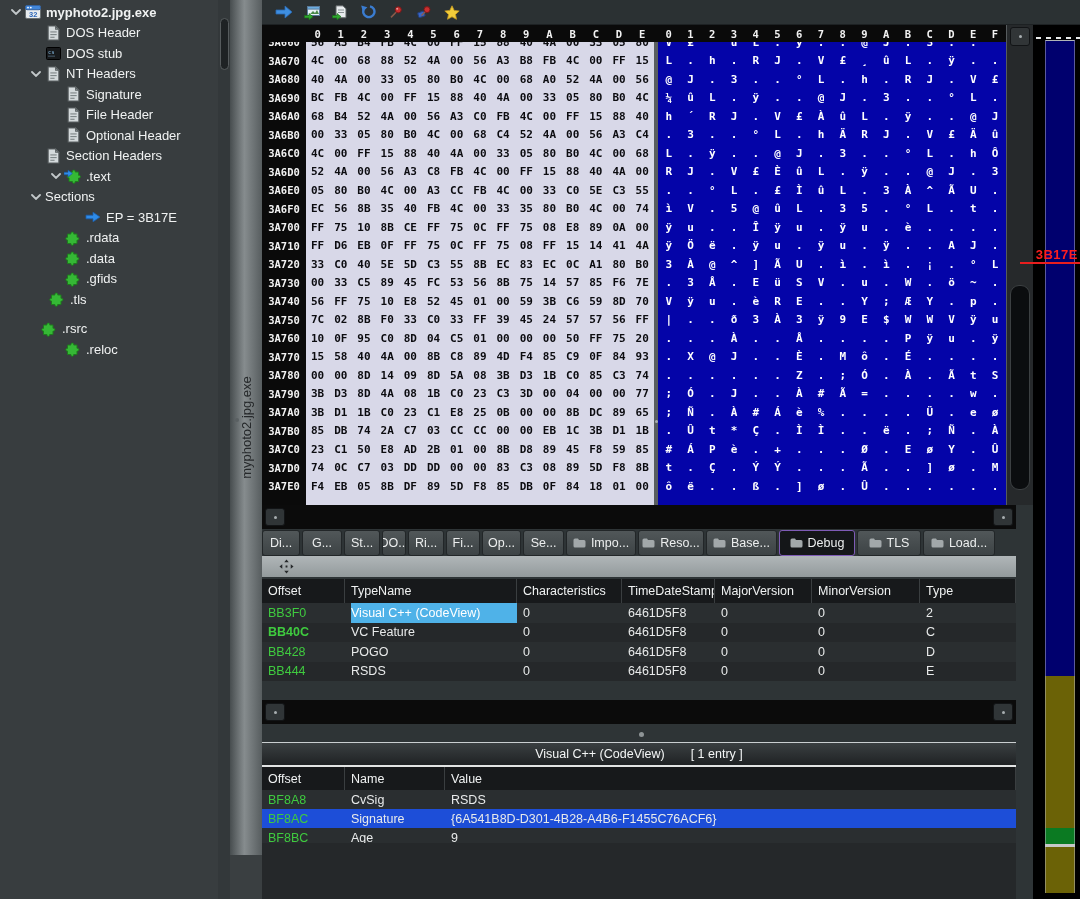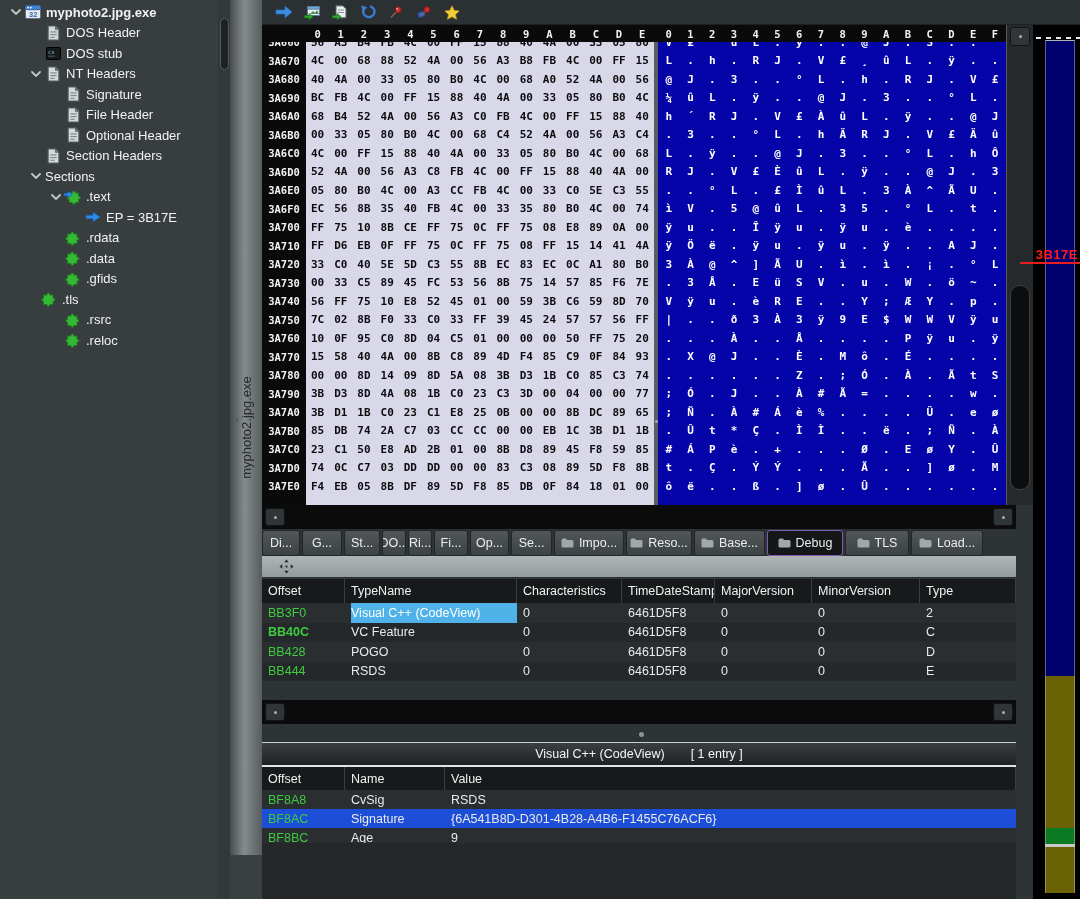"Sections" div.tree-row { order: before ".text" -> after ".text" }
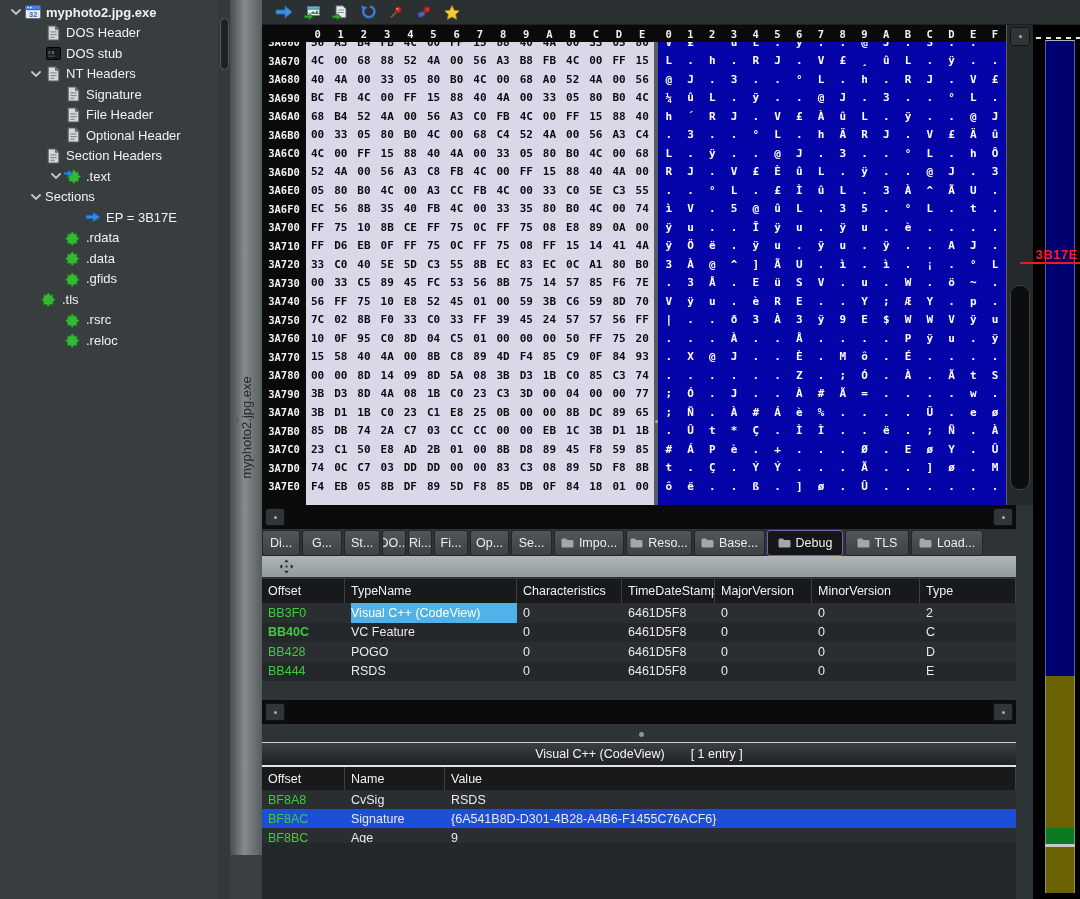".tls" div.tree-row { padding-left: 24px -> 32px }
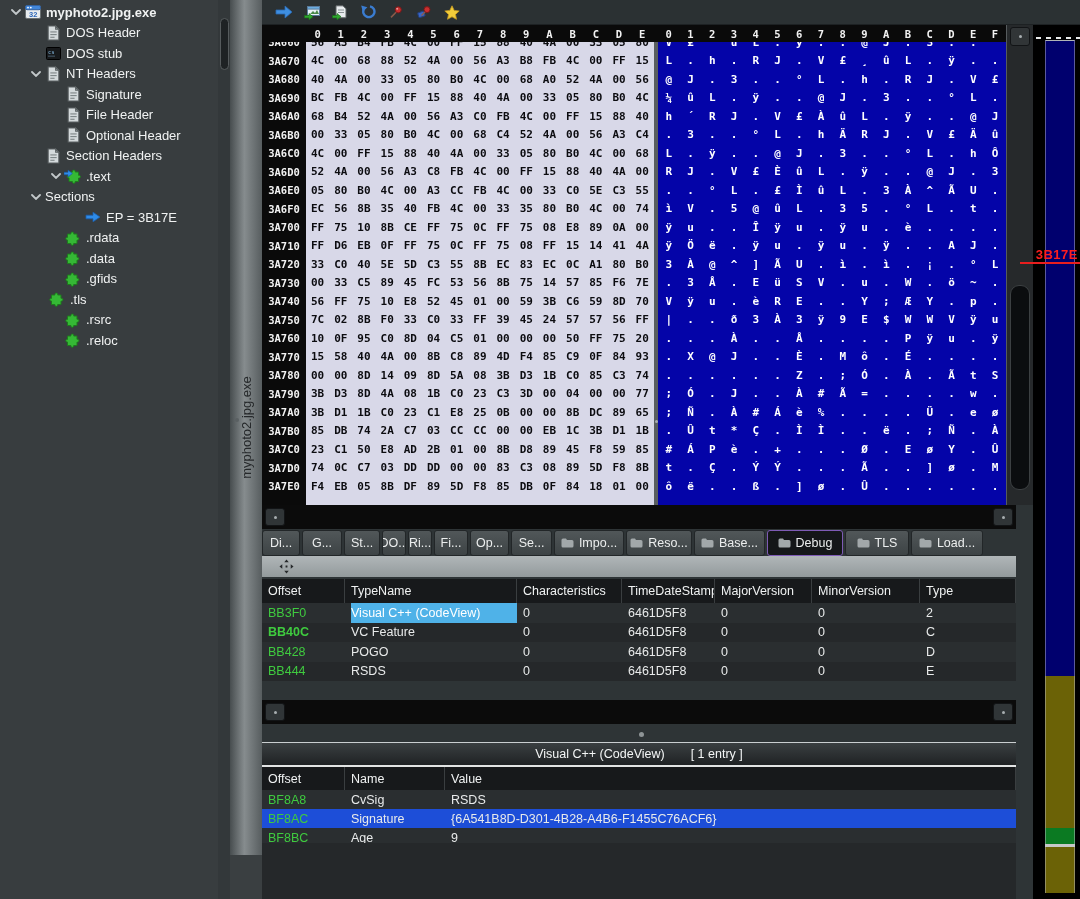".rsrc" div.tree-row { margin-top: none -> 9px; padding-left: 48px -> 24px }
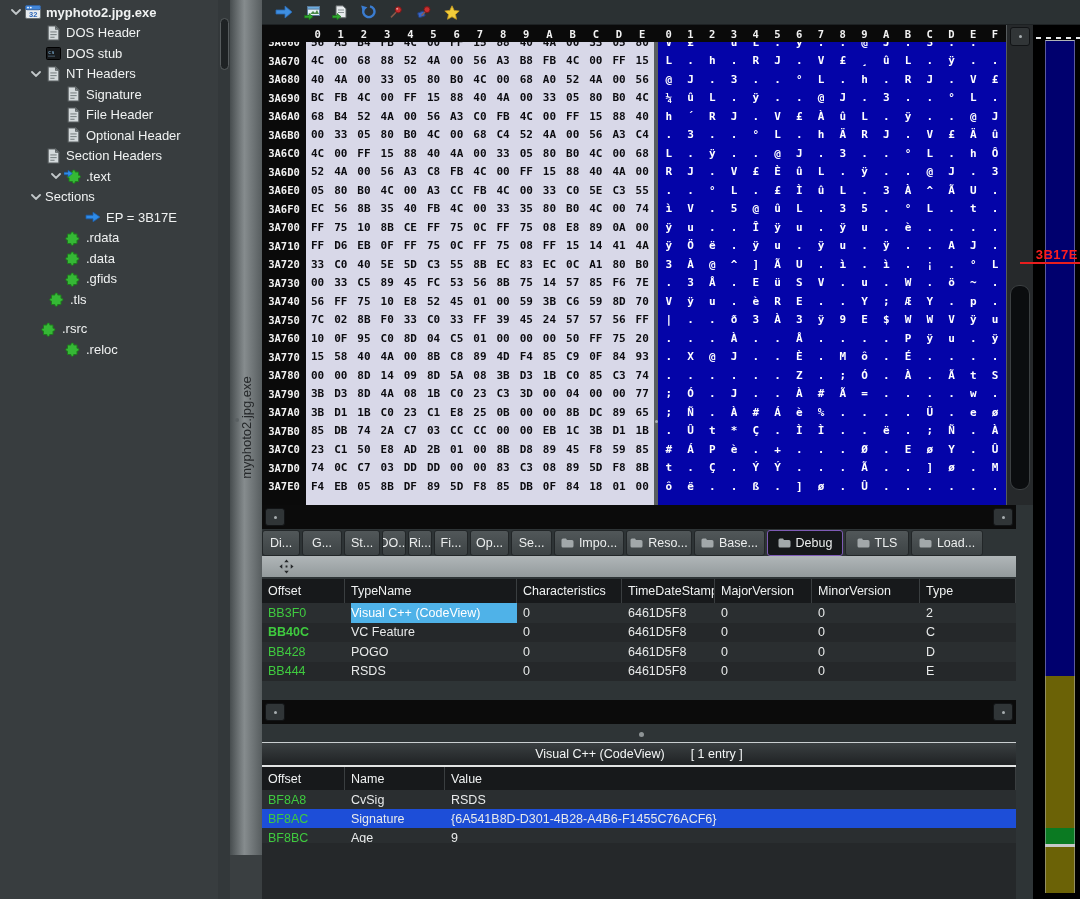"Ri..." div.tab { width: 24px -> 36px }
